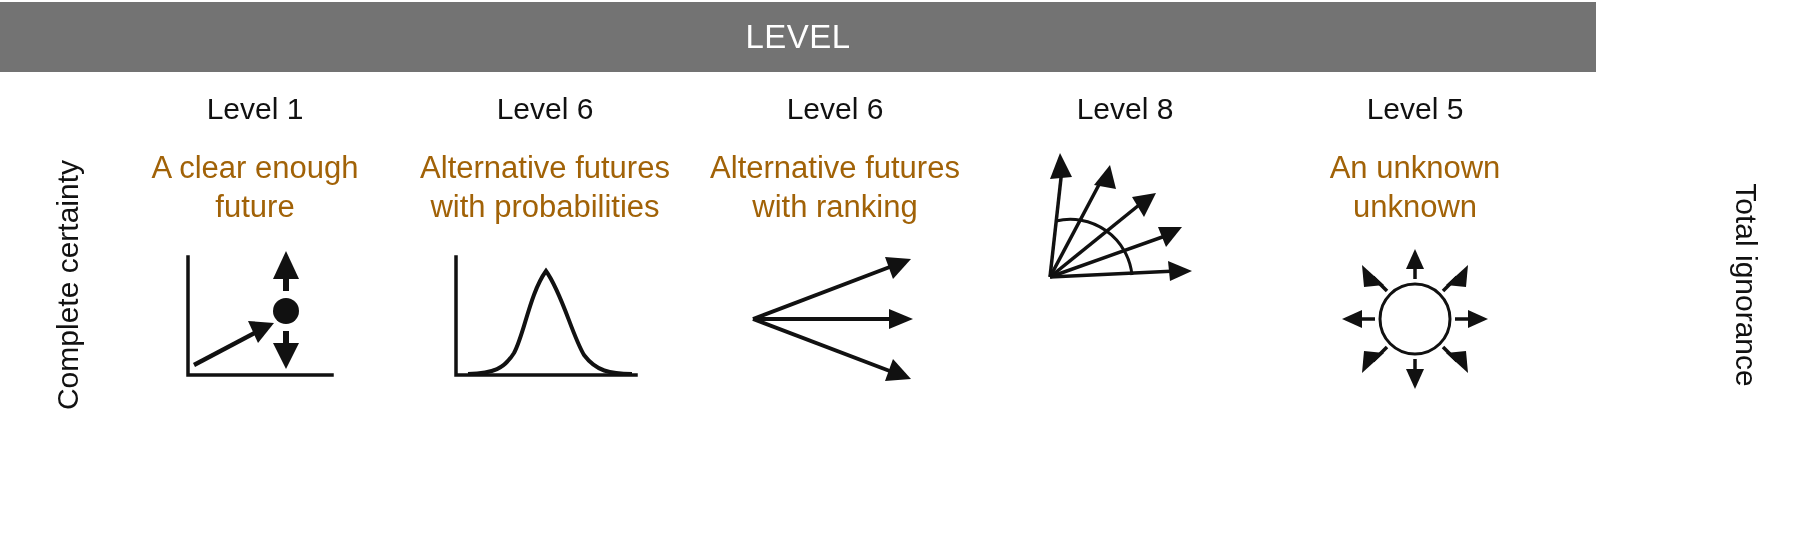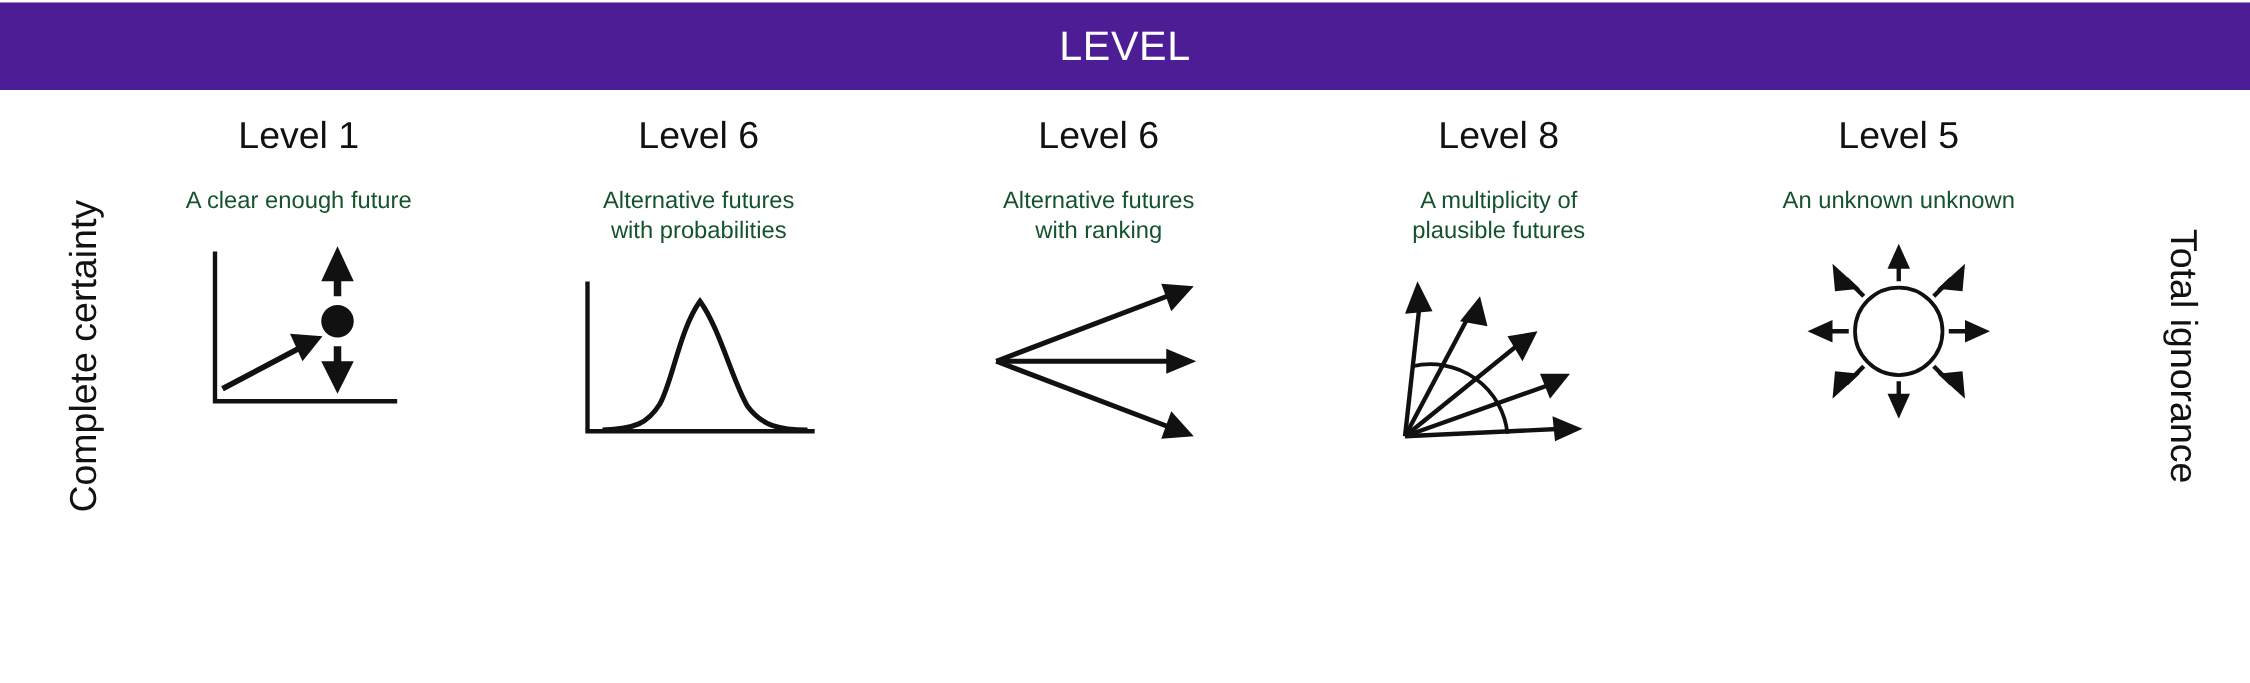"LEVEL" .header-bar { background: #4c1d95 -> #737373; width: 1800px -> 1596px }
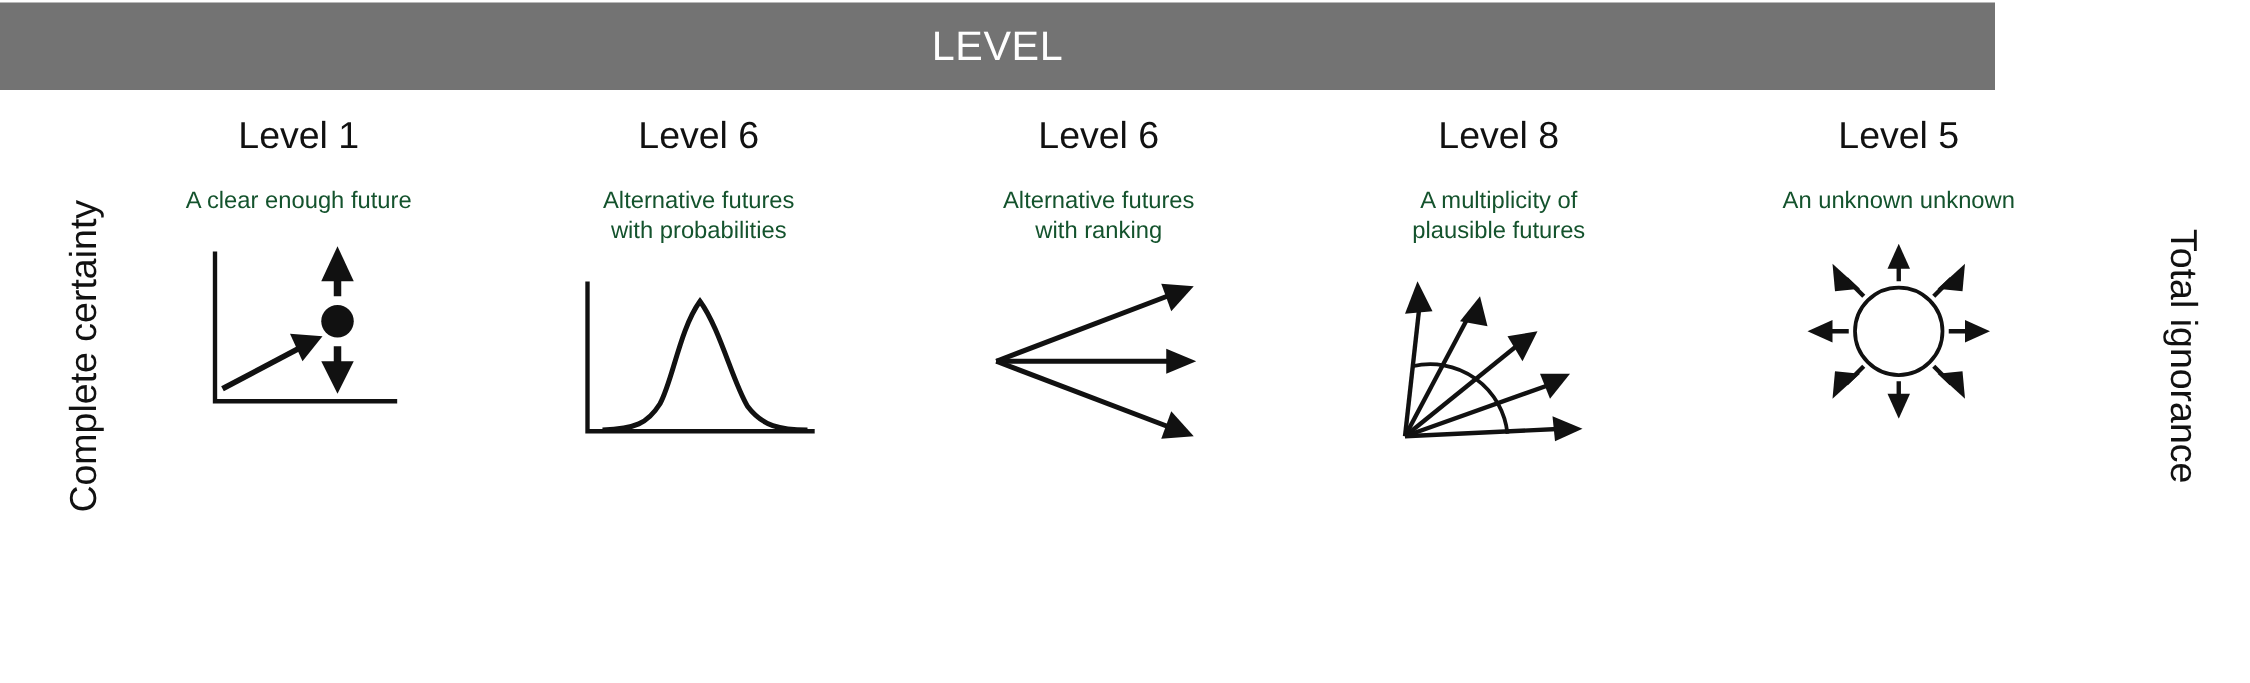"Level 1" .columns { justify-content: space-between -> none; left: 94px -> 110px }
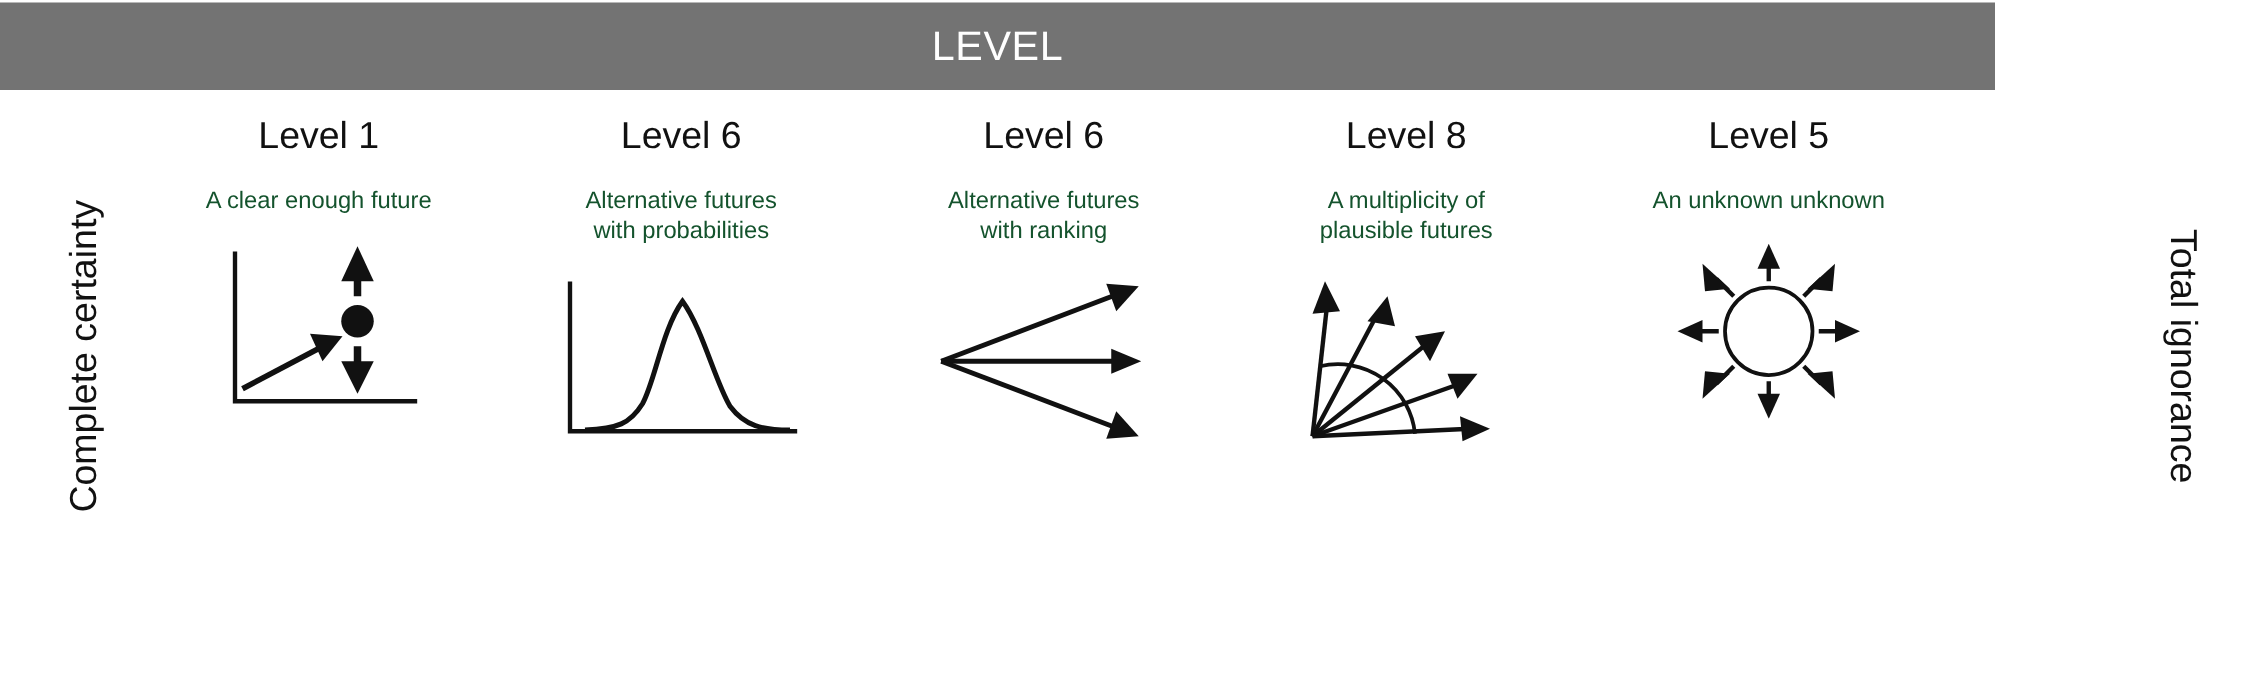"A clear enough future" .col-desc { color: #14532d -> #a16207; font-size: 19px -> 31px }
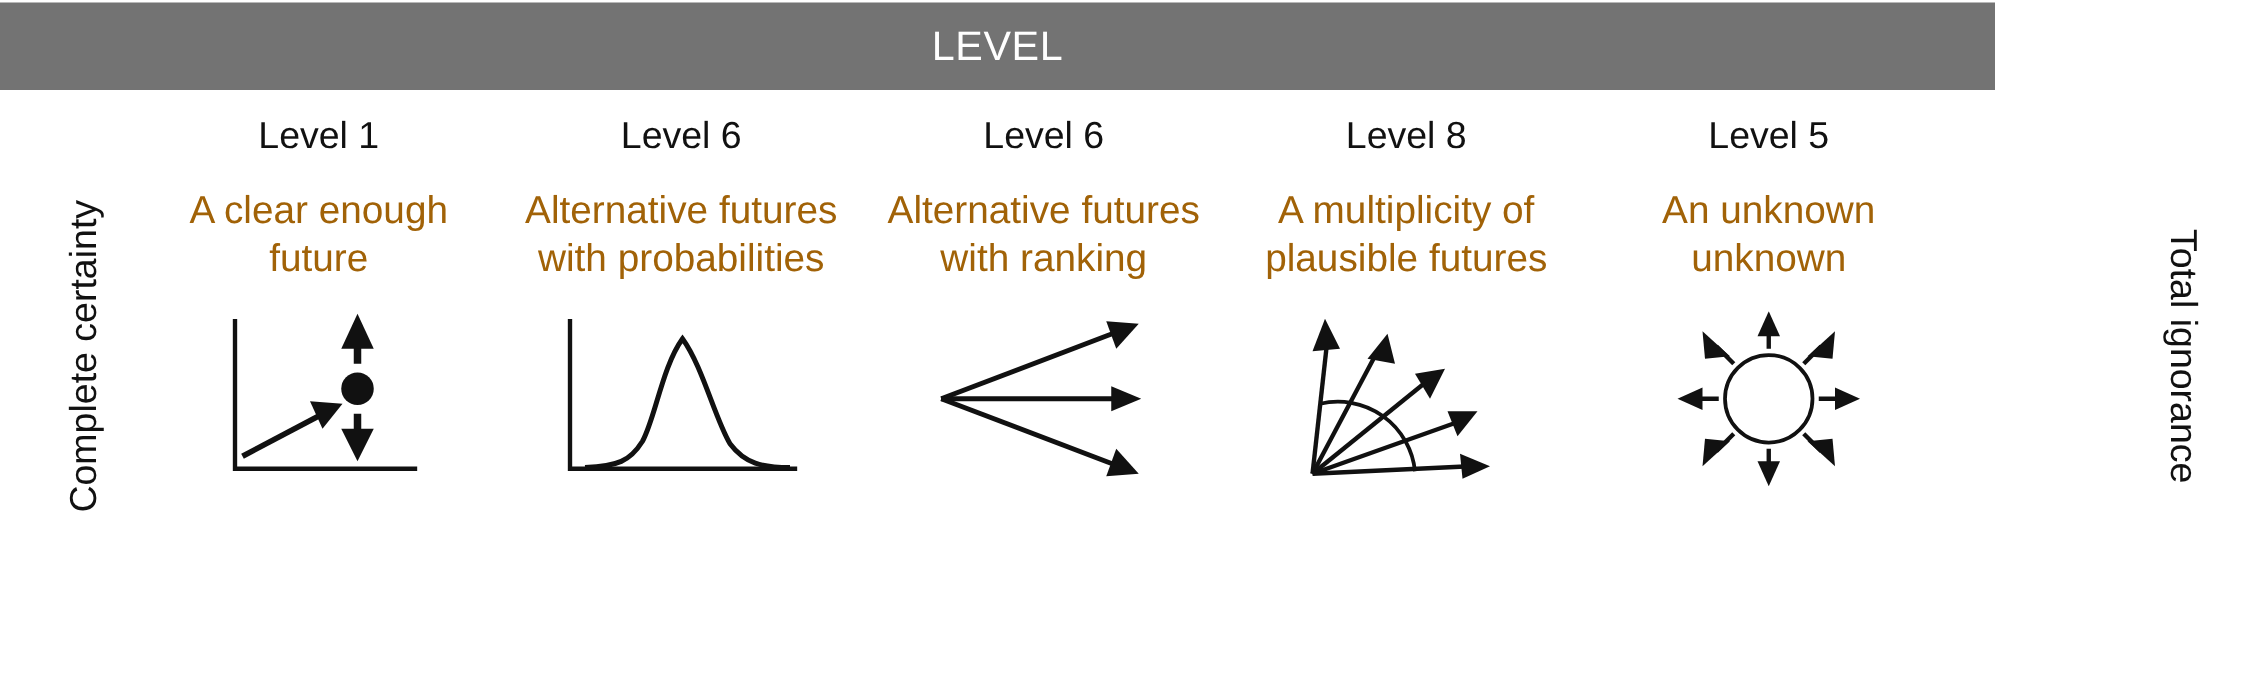"A multiplicity of" div.col-desc { html: <div>A multiplicity of plausible futures</div> -> none }
